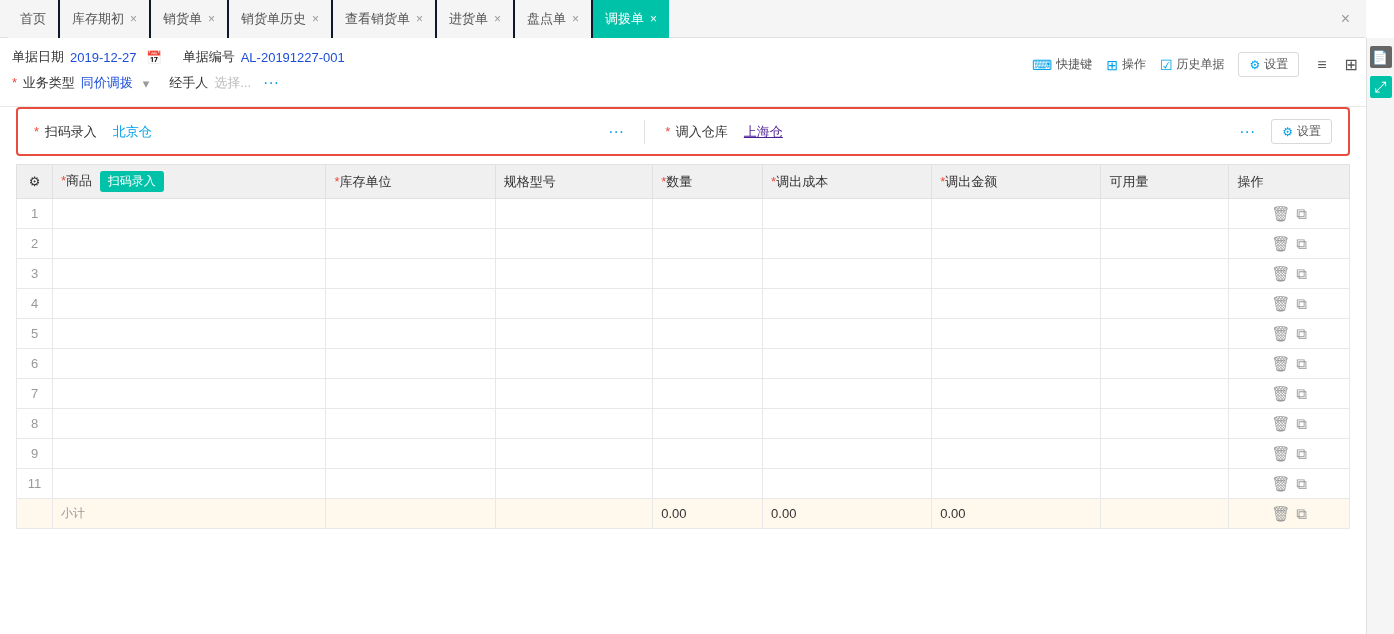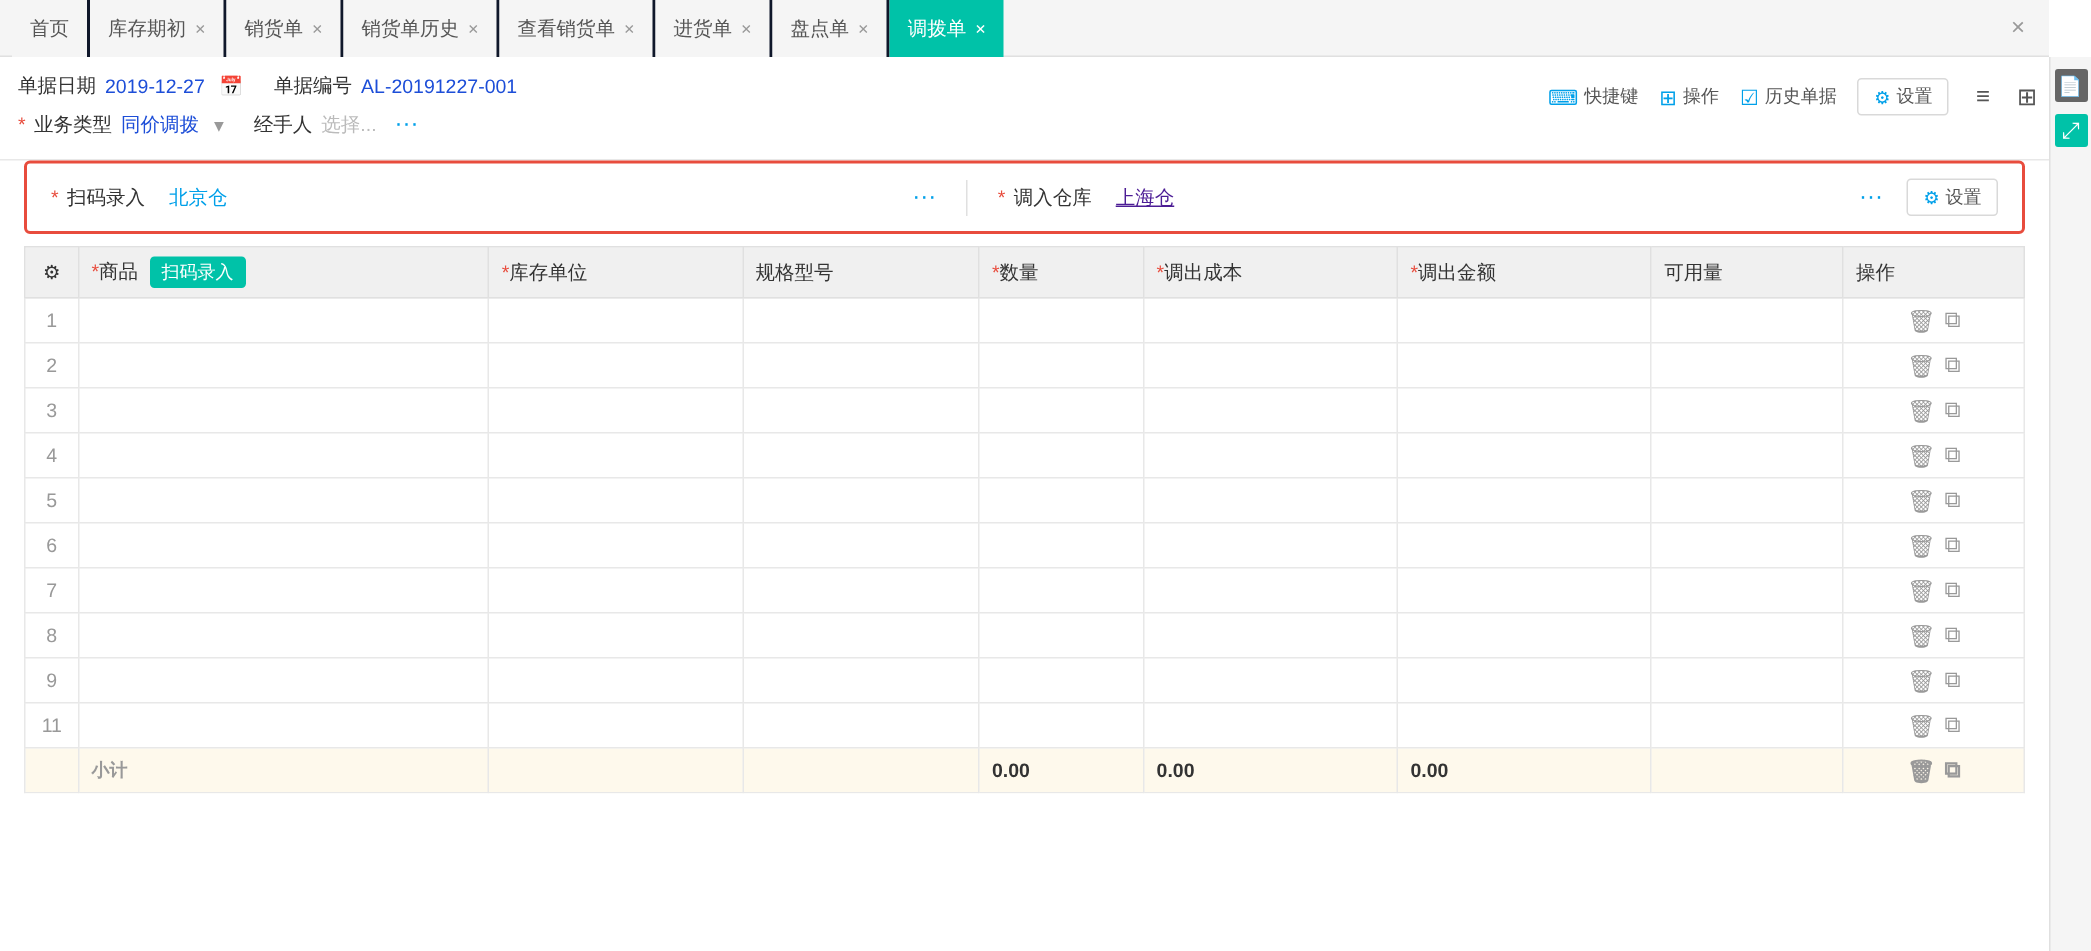"小计" tbody tr:last-child td { font-weight: bold -> normal }
